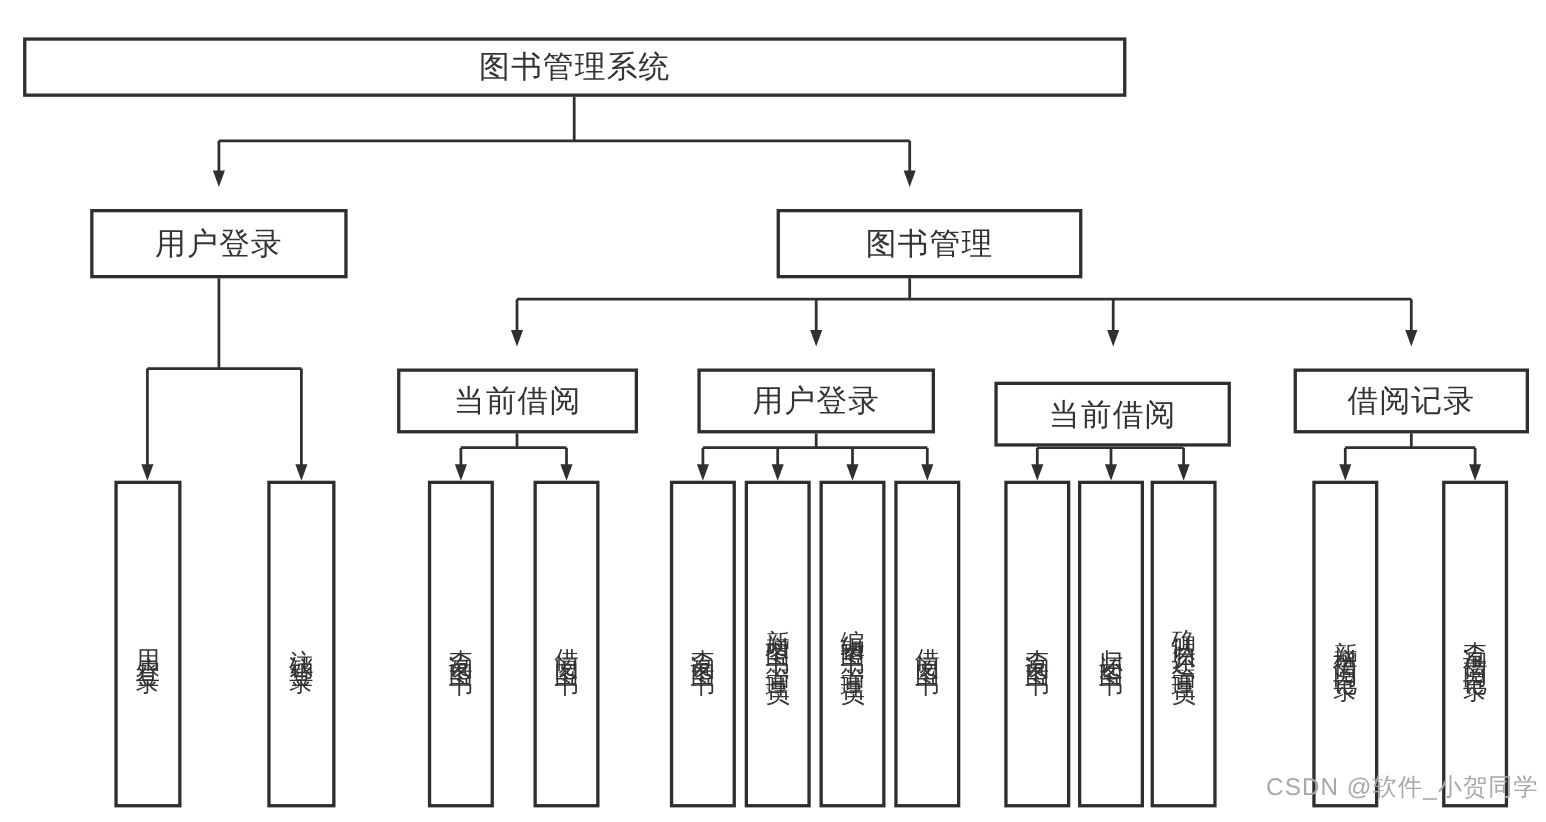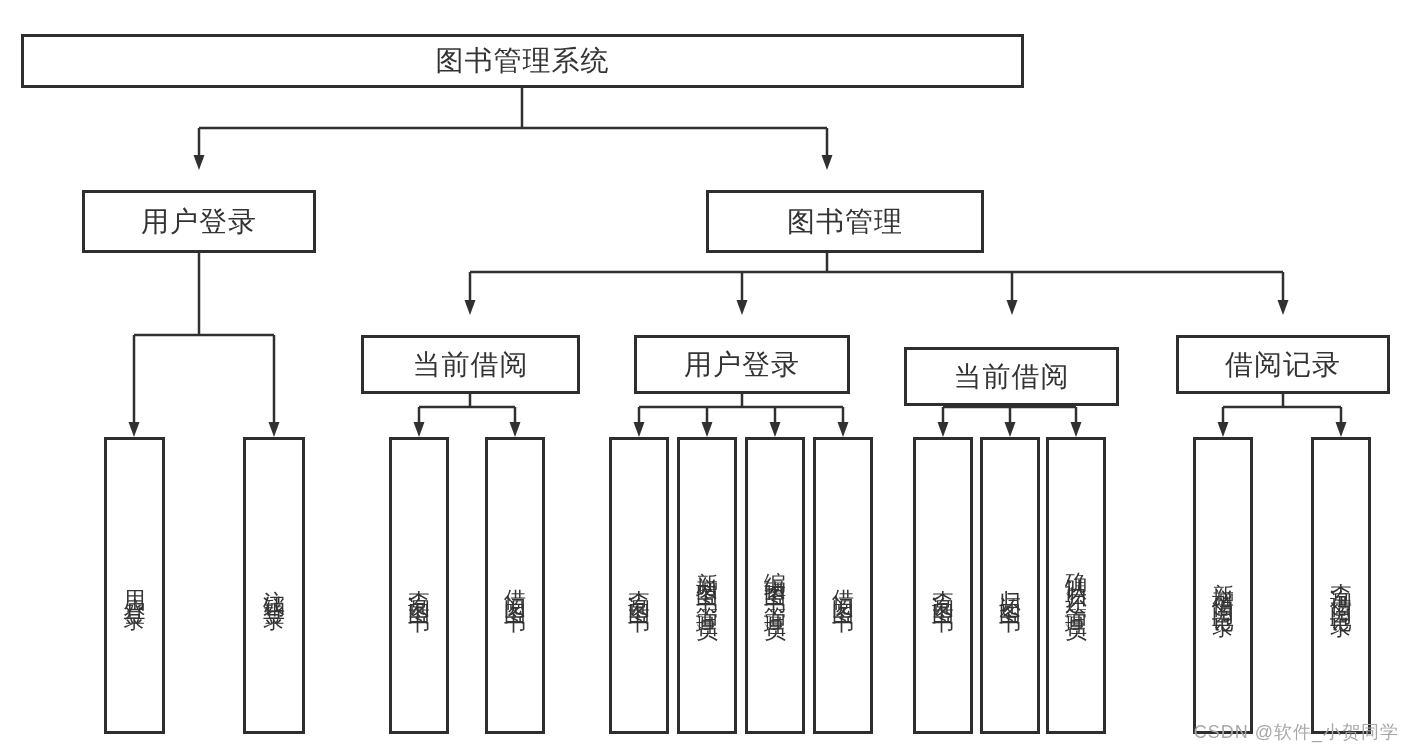"CSDN @软件_小贺同学" .watermark { bottom: 3px -> 16px; font-size: 18px -> 22px }
